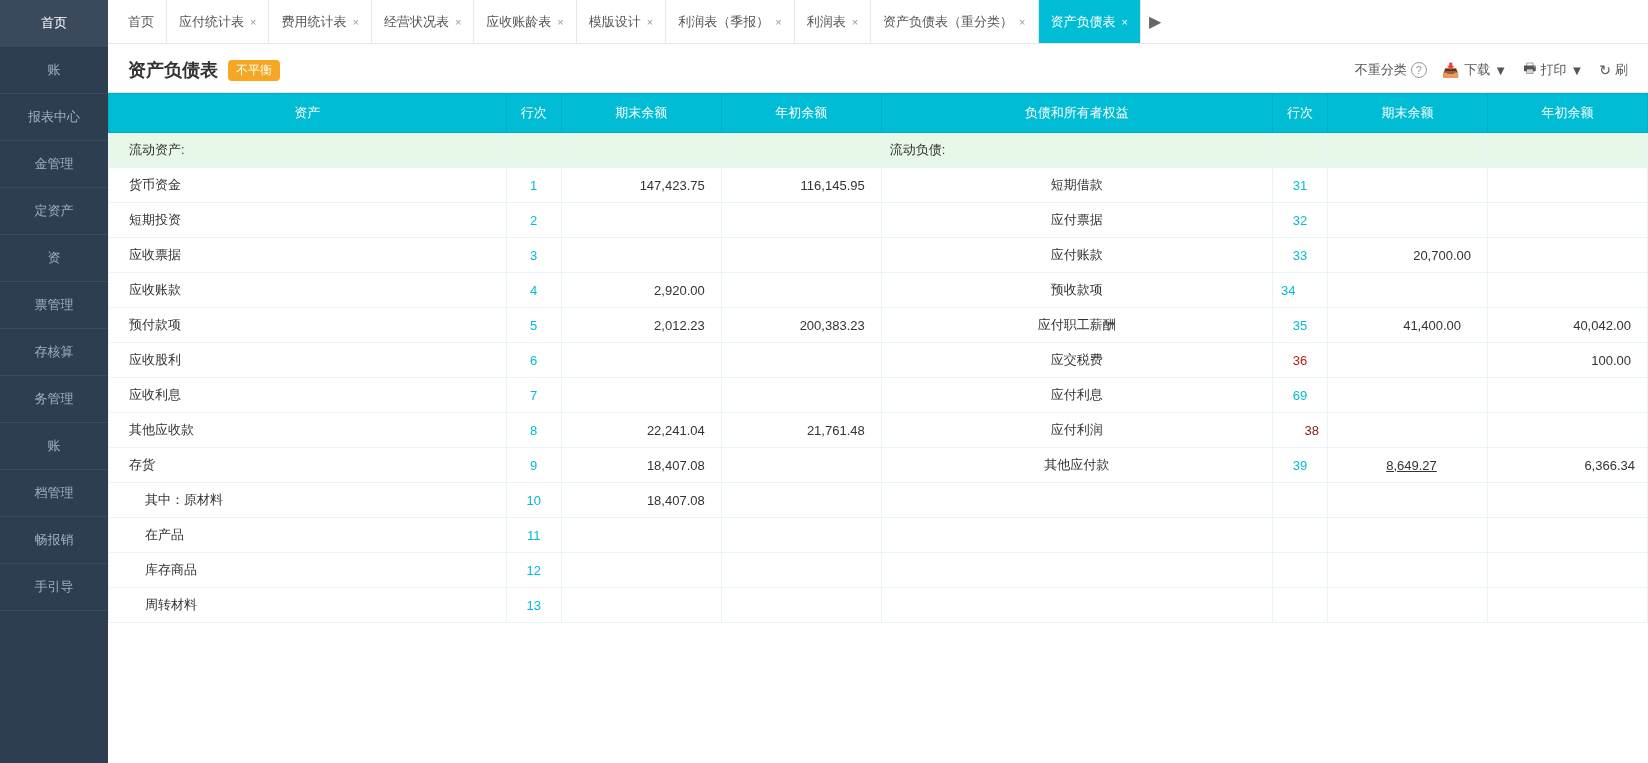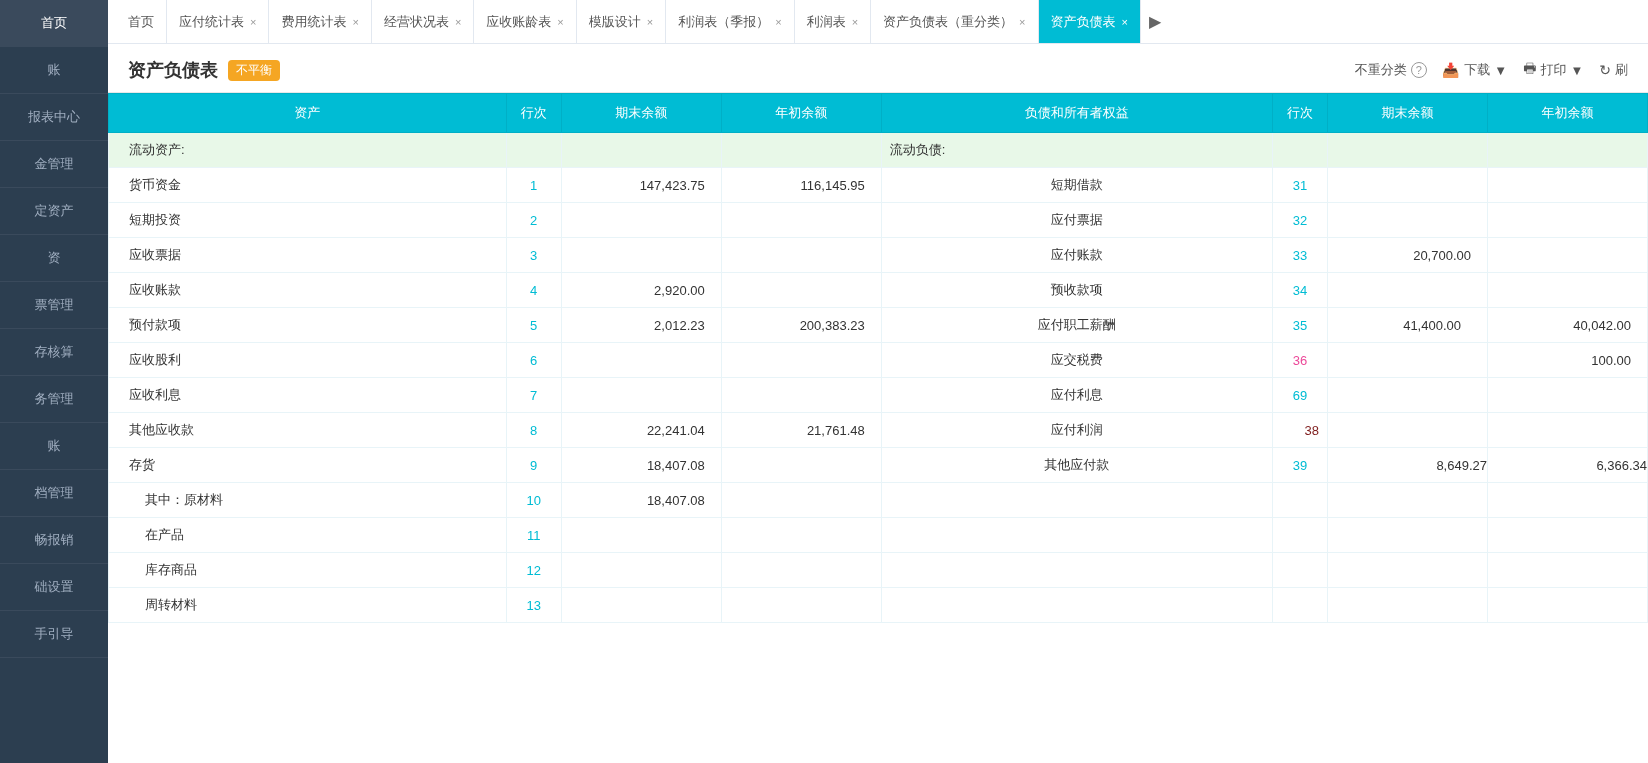"34" td { text-align: center -> left }
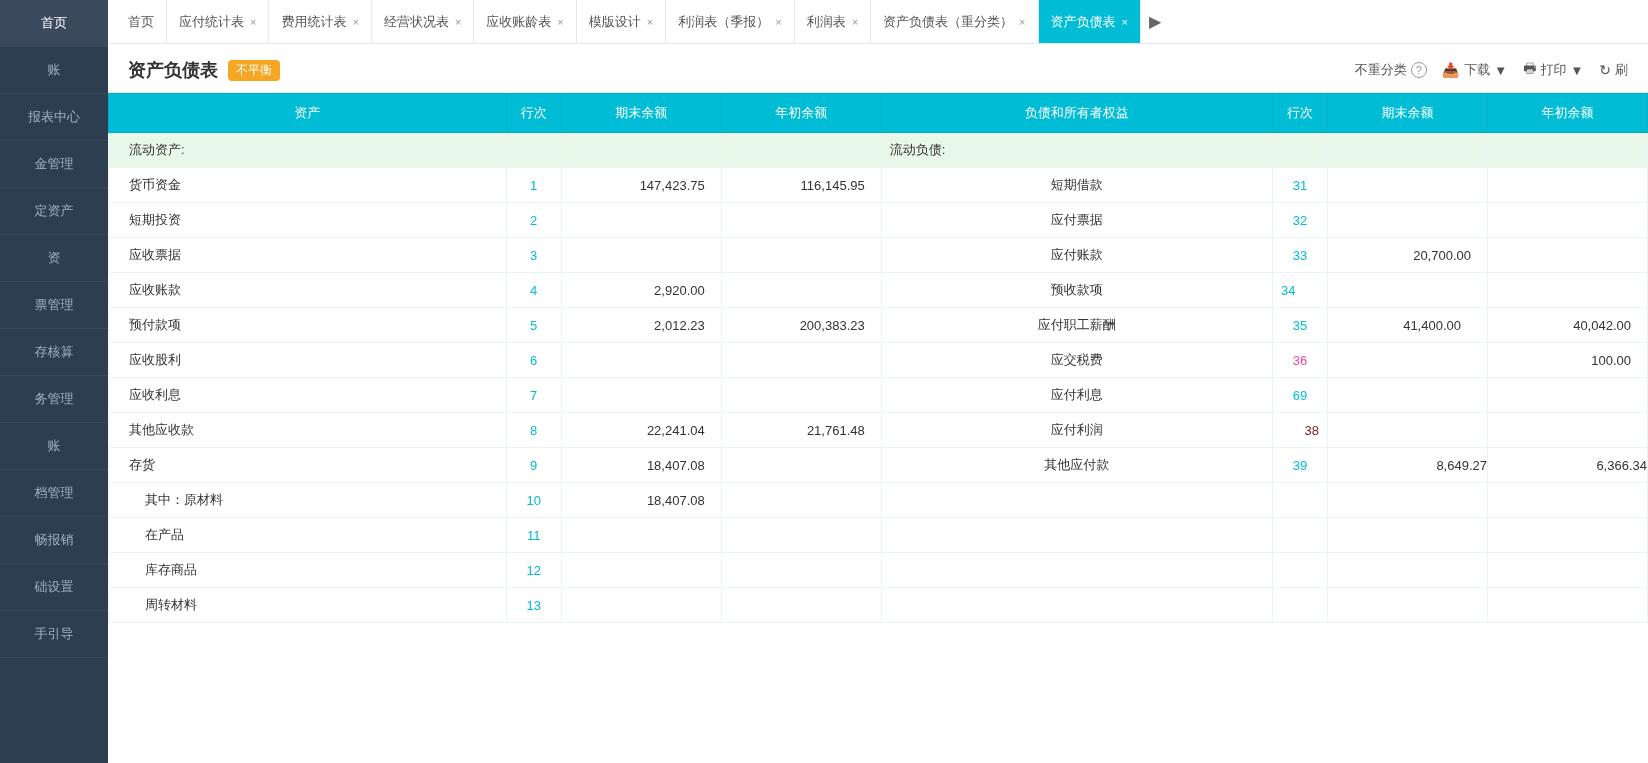"36" td { color: #ec4899 -> #b91c1c }
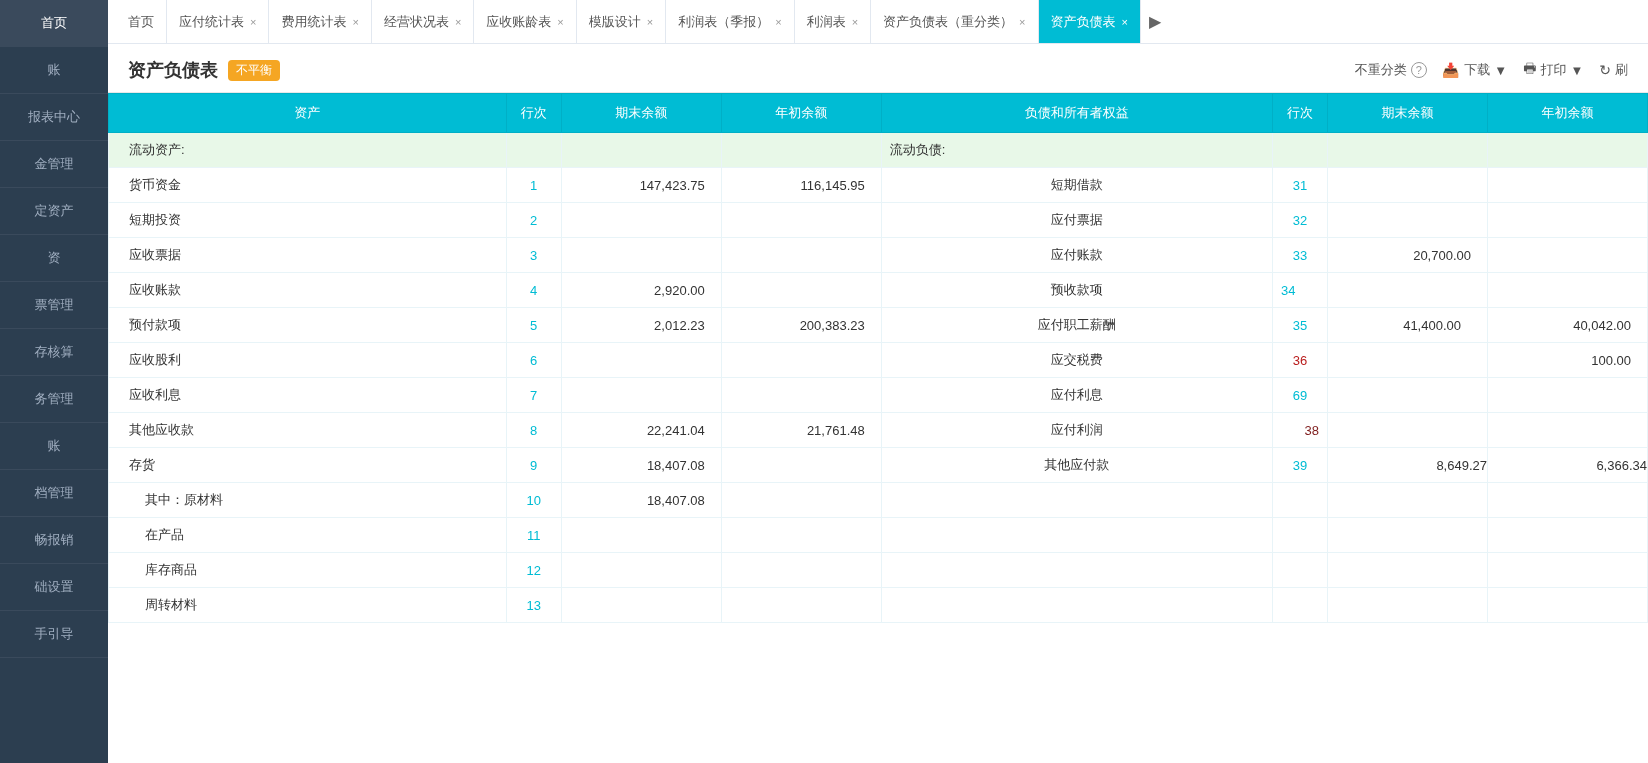"8,649.27" td { text-align: right -> none; text-decoration: none -> underline }
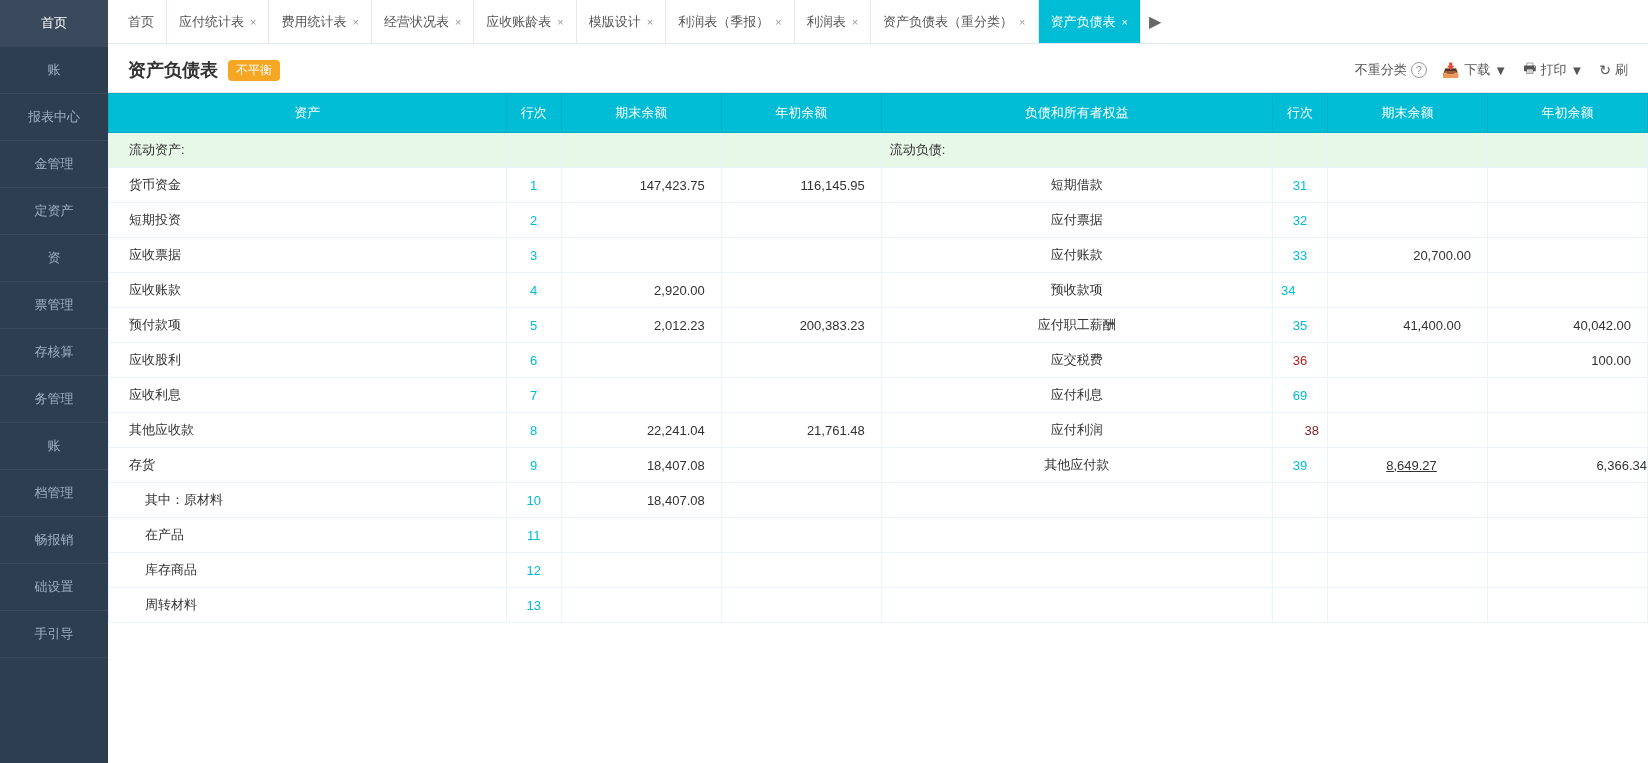"6,366.34" td { padding-right: 0 -> 12px }
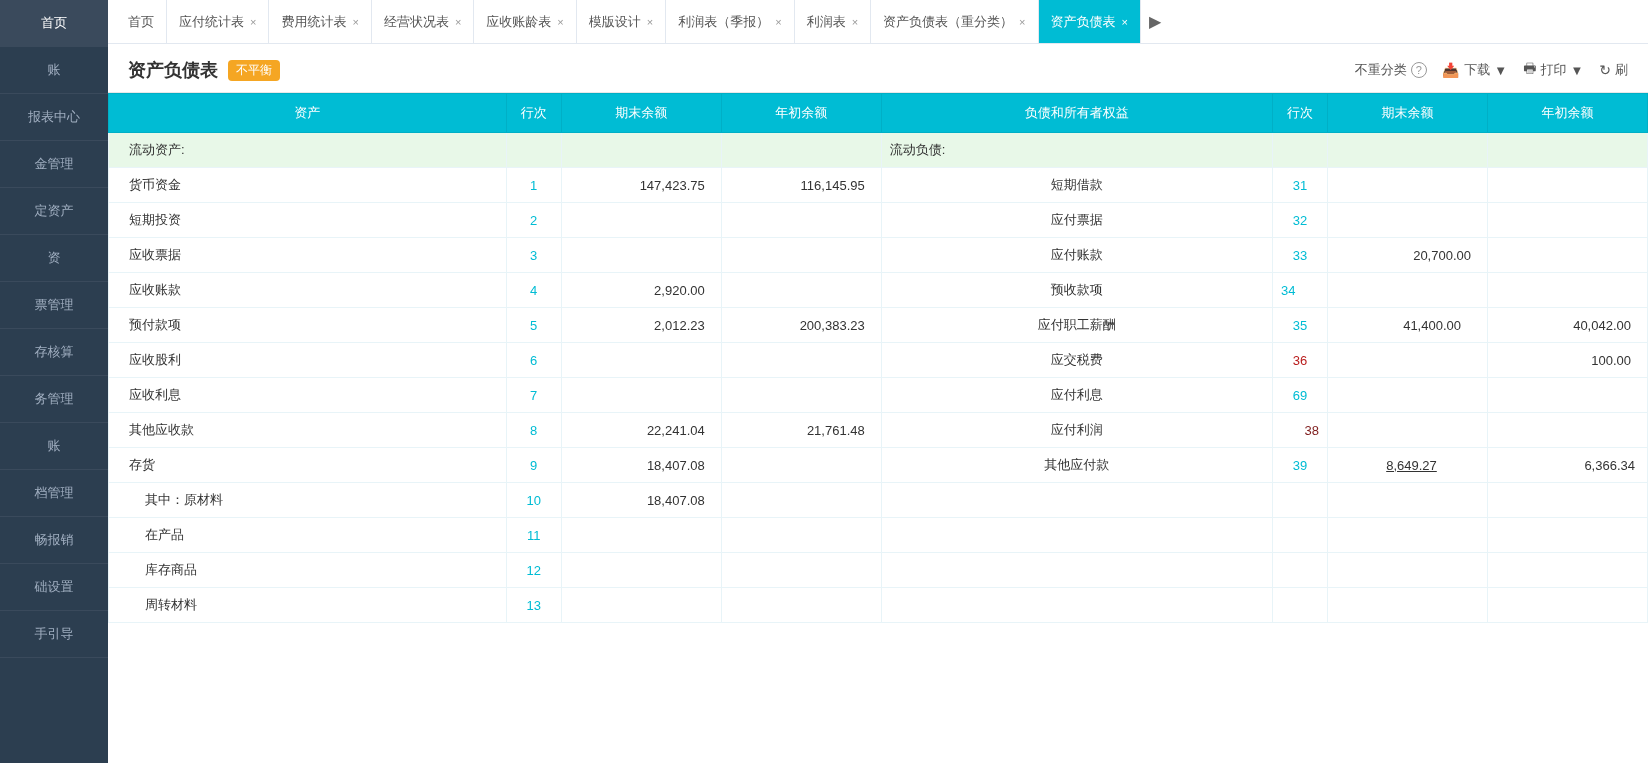"础设置" div.sidebar-item { html: <div> <span>础设置</span> </div> -> none }
